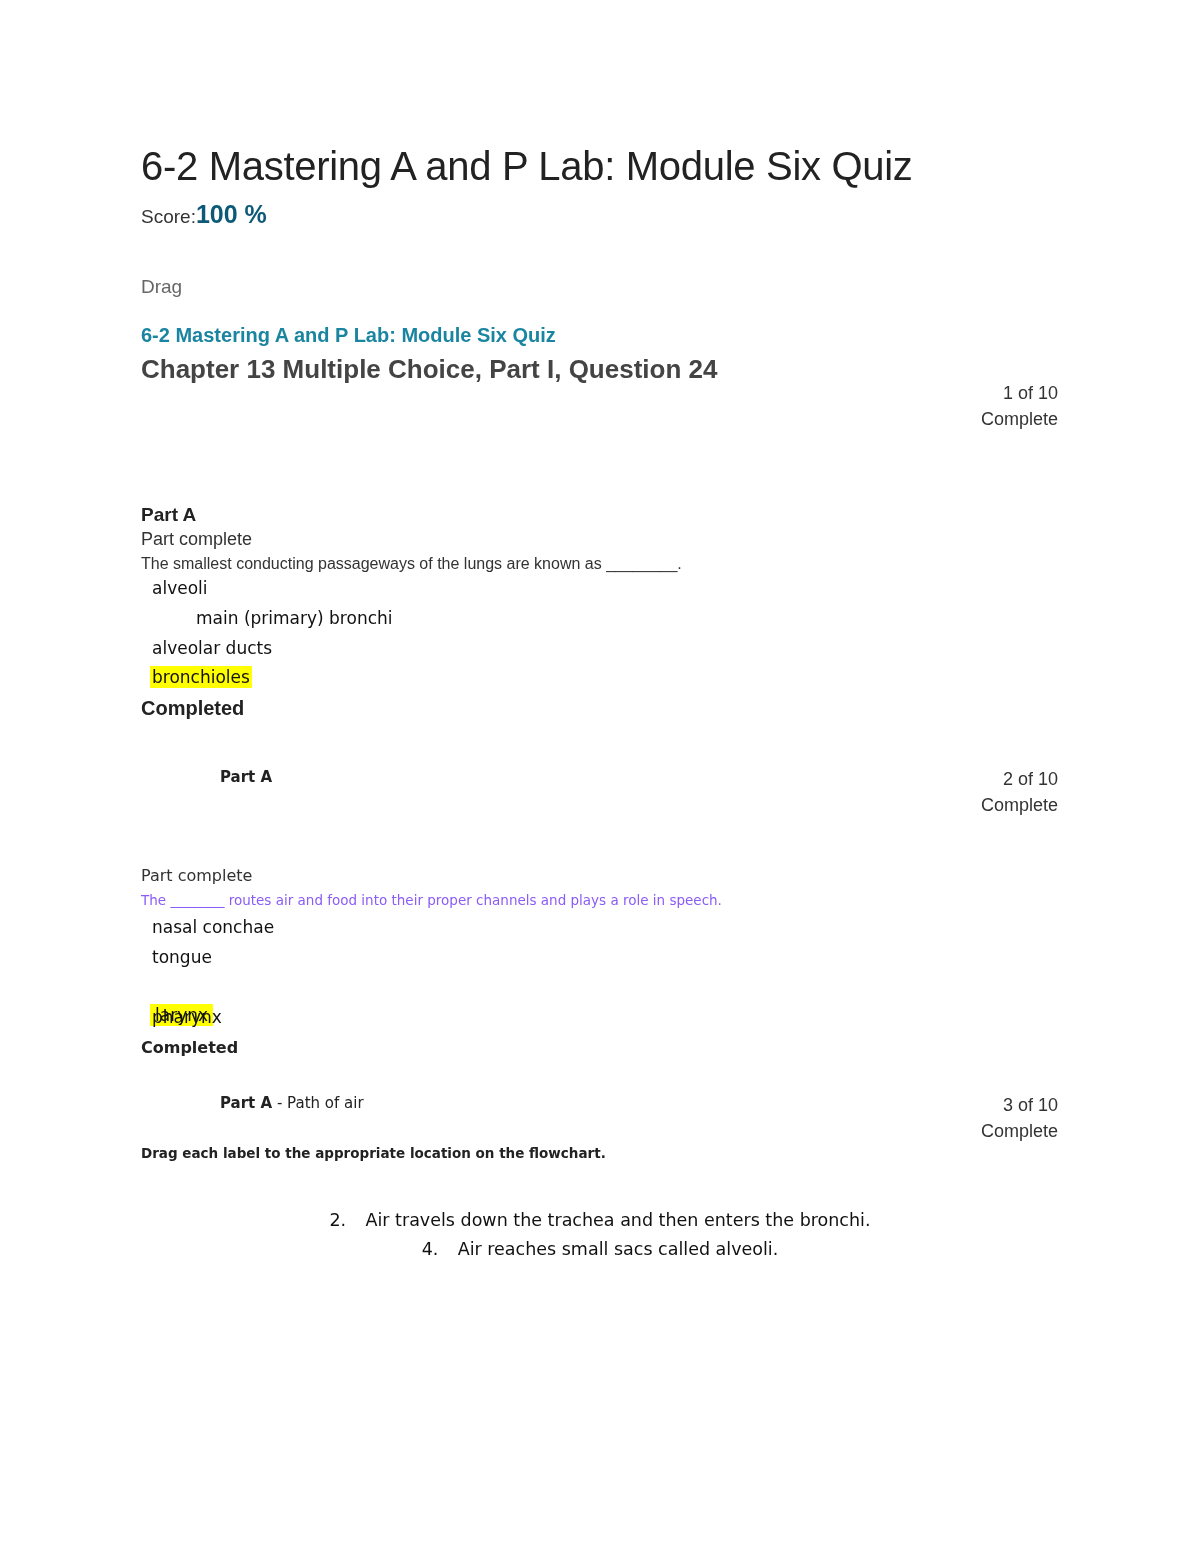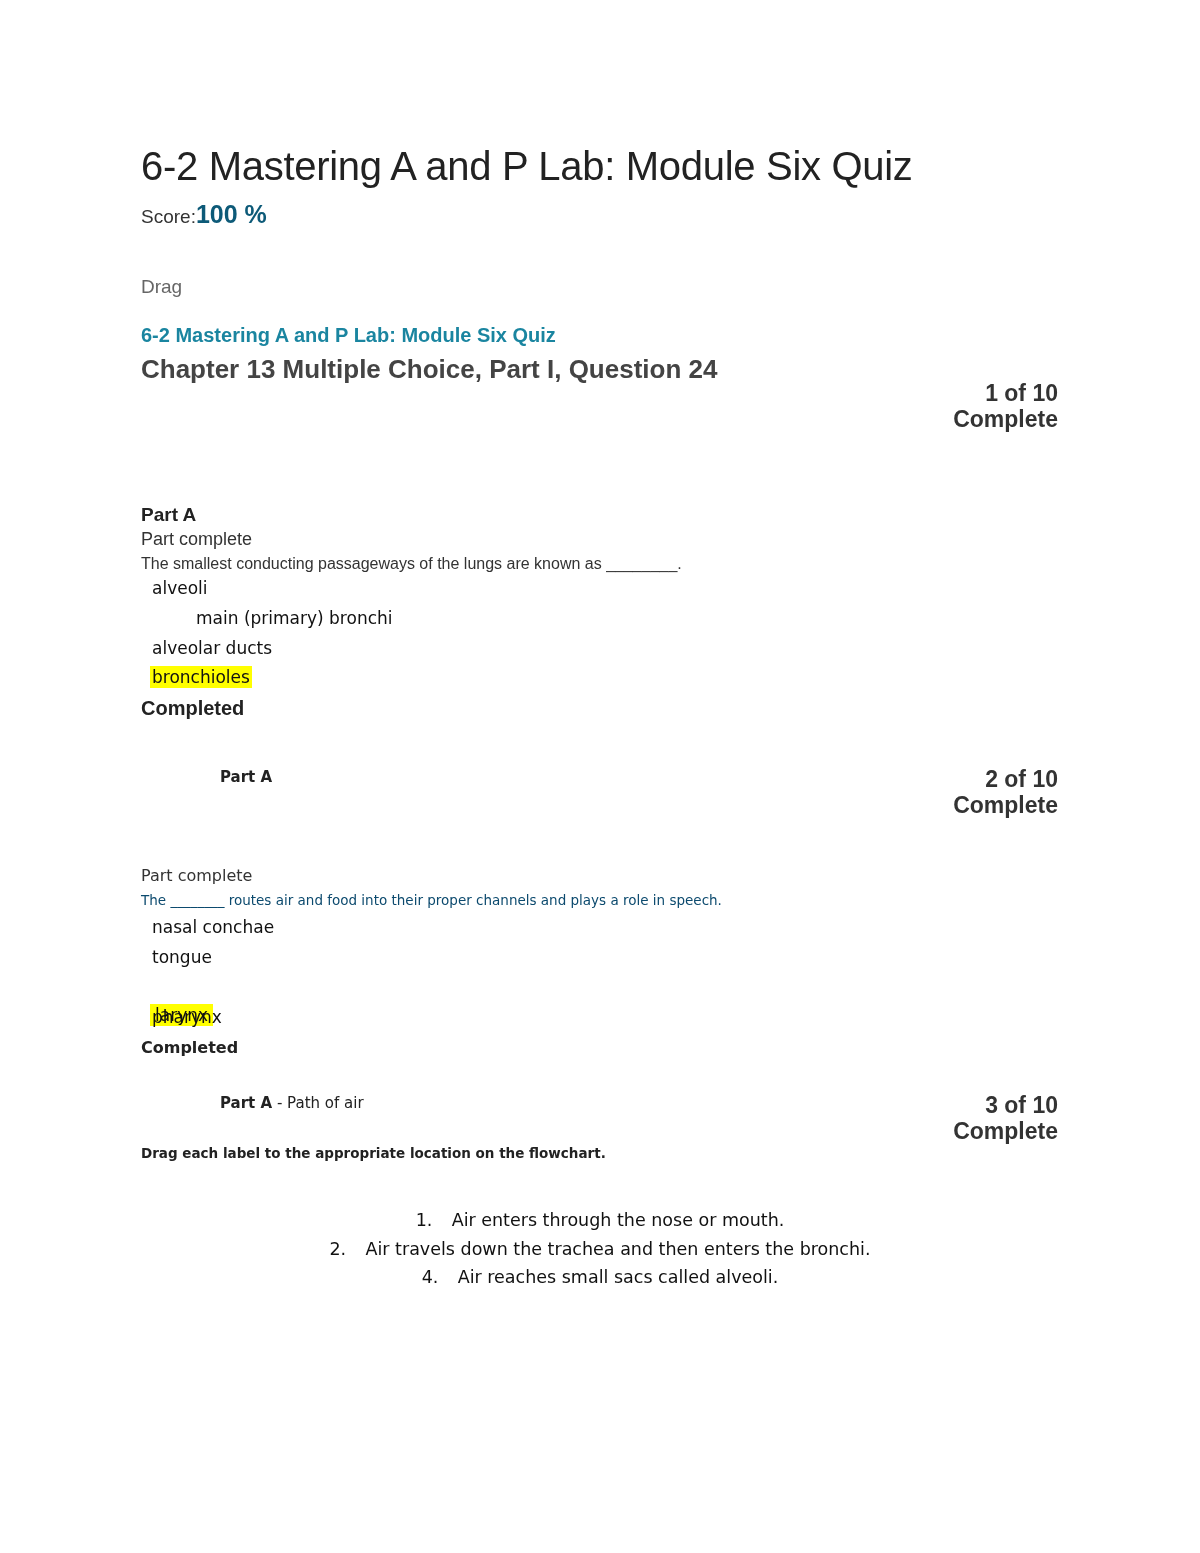"1 of 10" .counter { font-size: 23px -> 18px; font-weight: bold -> none }
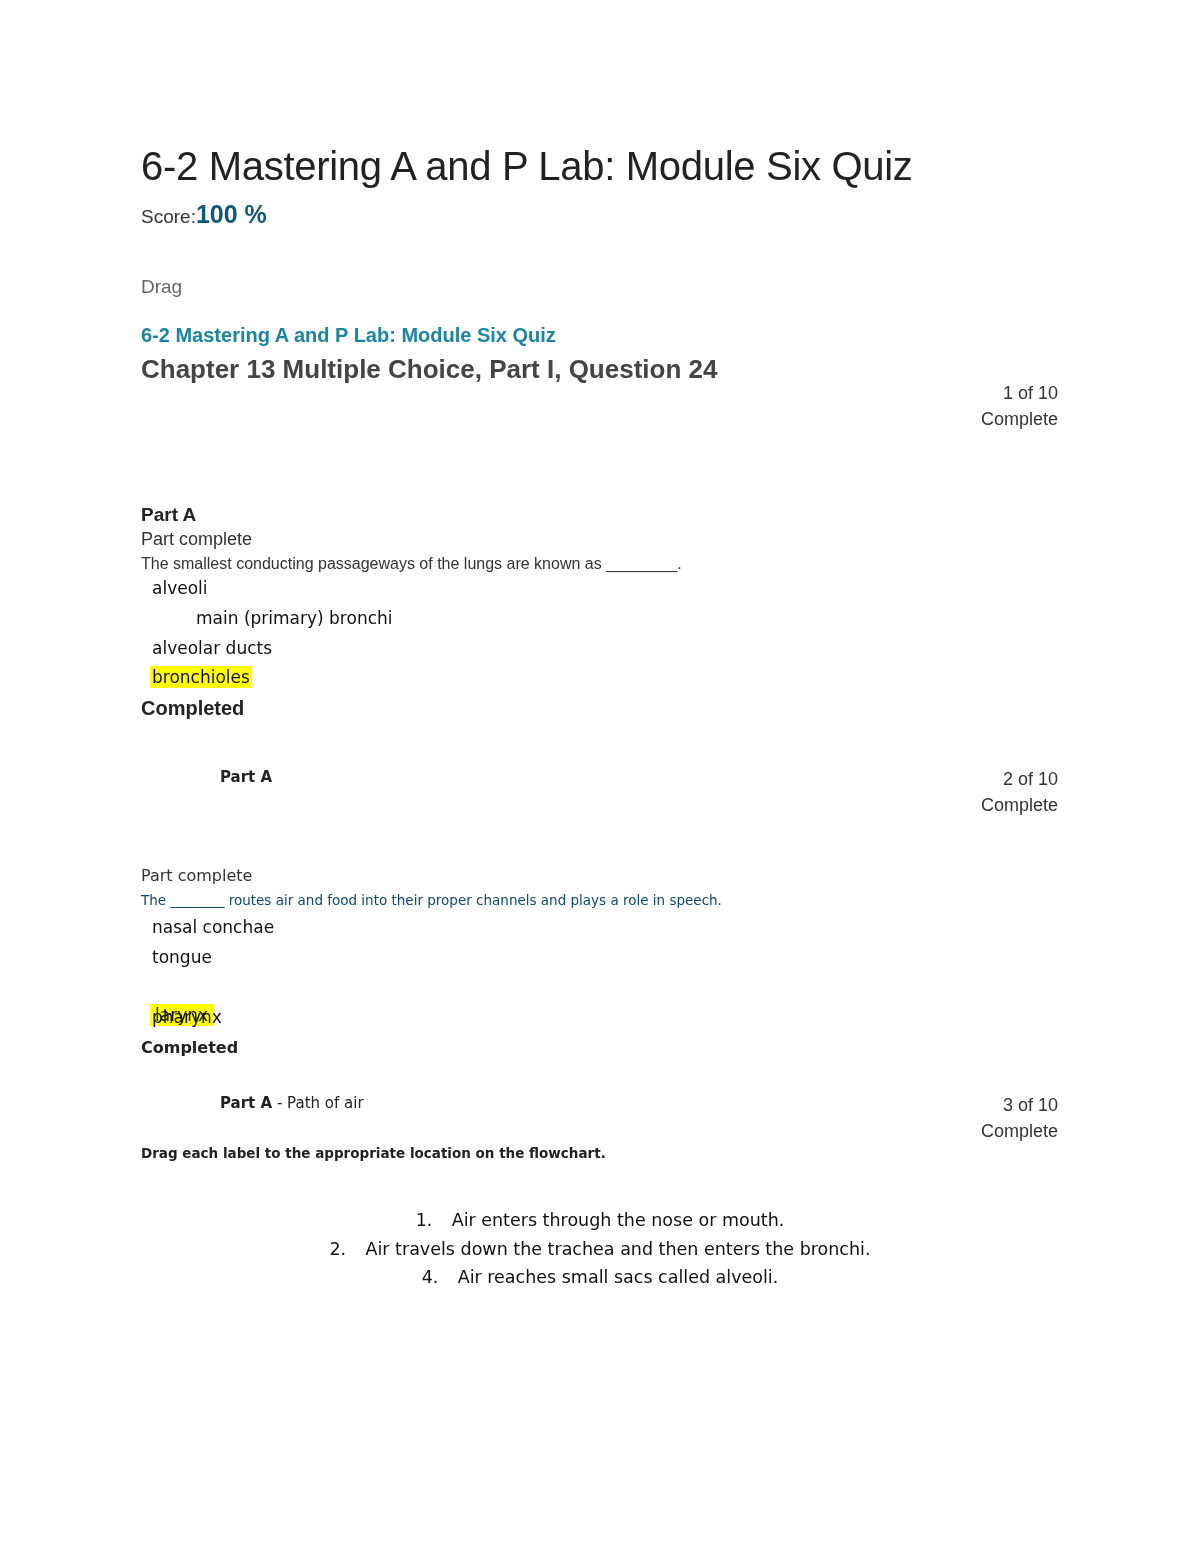"The ________ routes air and" .cal-small { color: #0c4a6e -> #8b5cf6 }
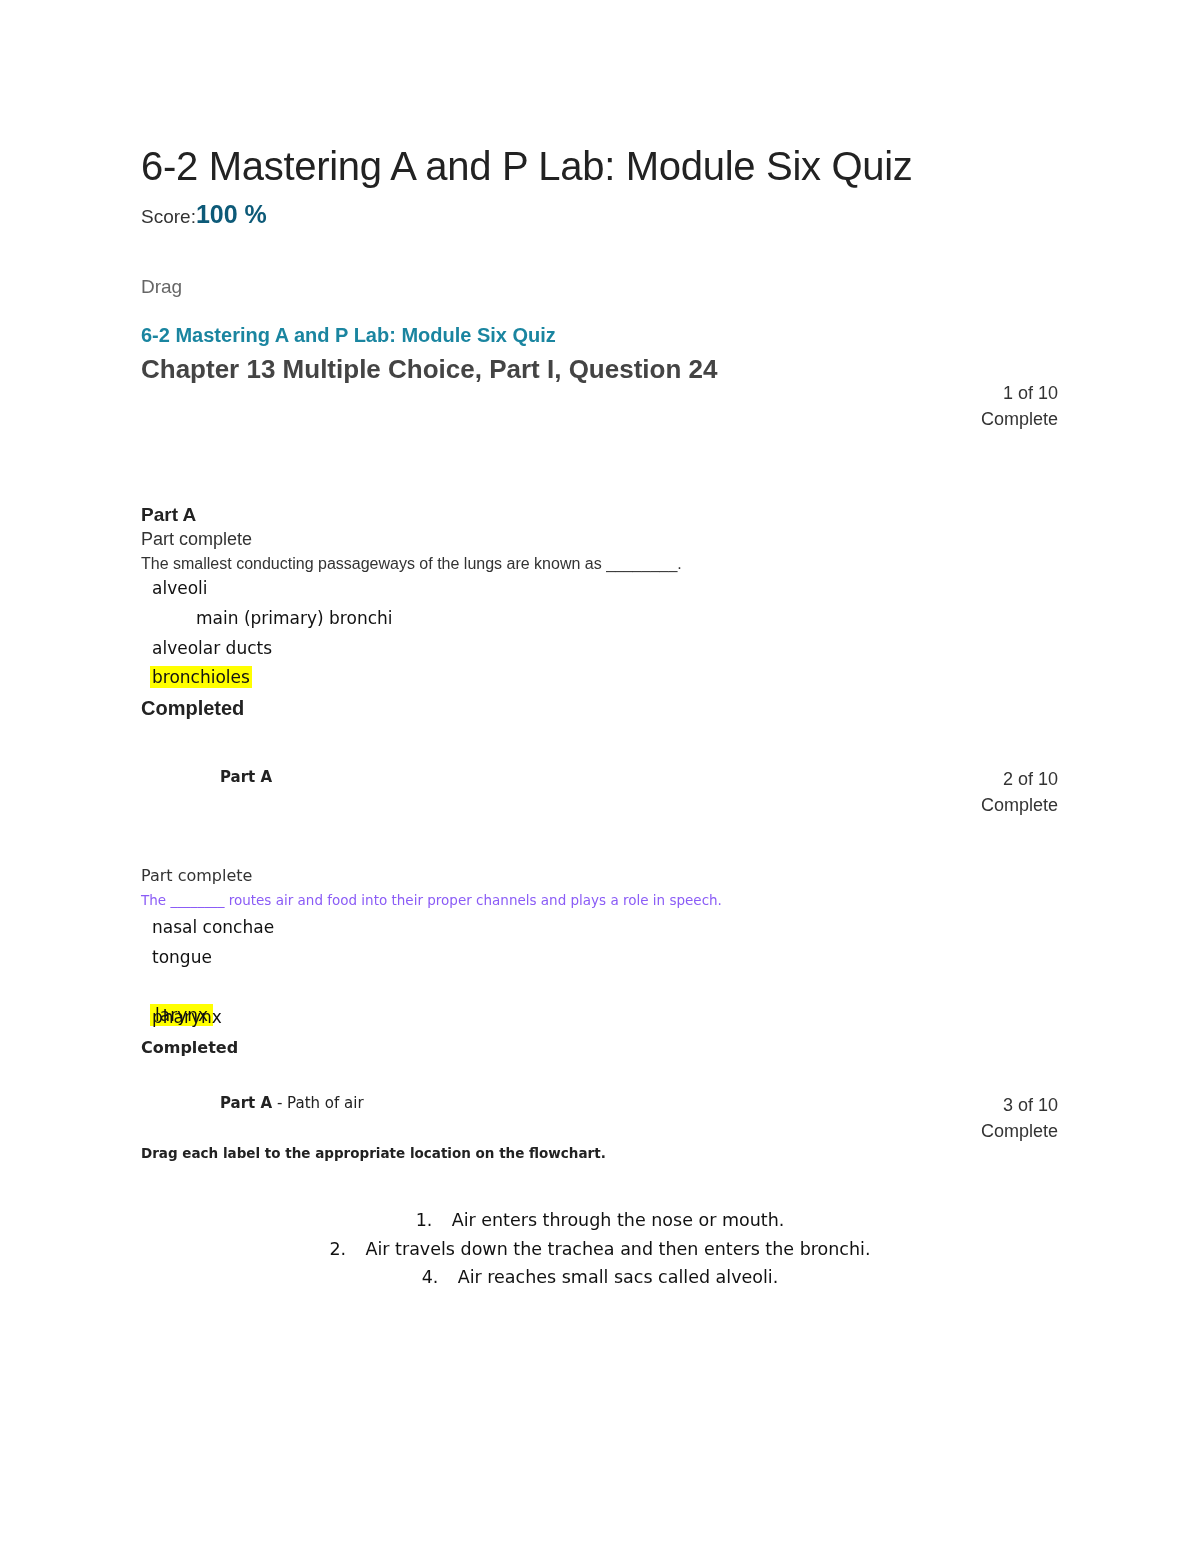"1. Air enters through the" li { html: <li><span>1.</span><span>Air enters through the nose or mouth.</span></li> -> none }
